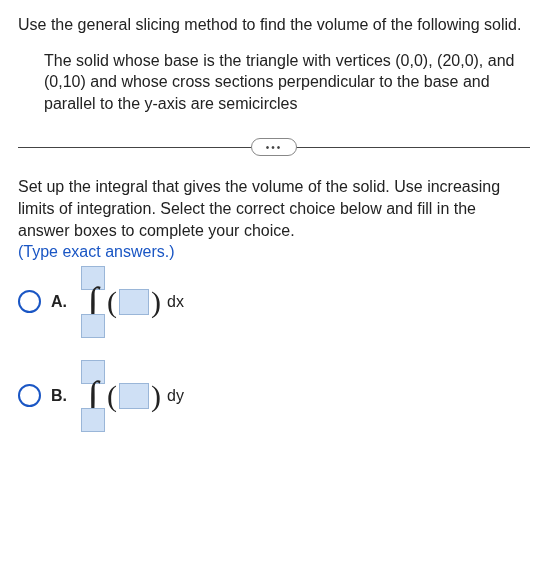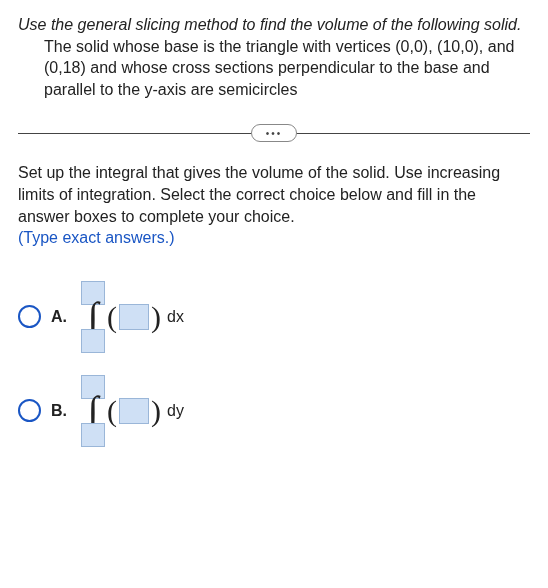"Use the general slicing method" .question-intro { font-style: italic -> none; margin-bottom: none -> 14px }
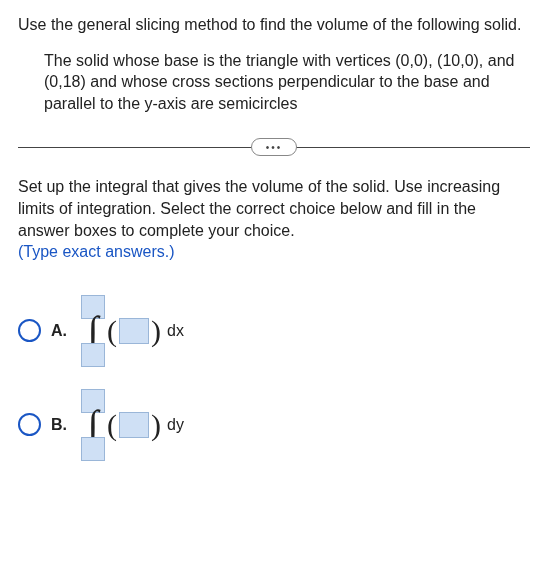"The solid whose base is" div.solid-desc { text: 10,0), and (0,18 -> 20,0), and (0,10 }
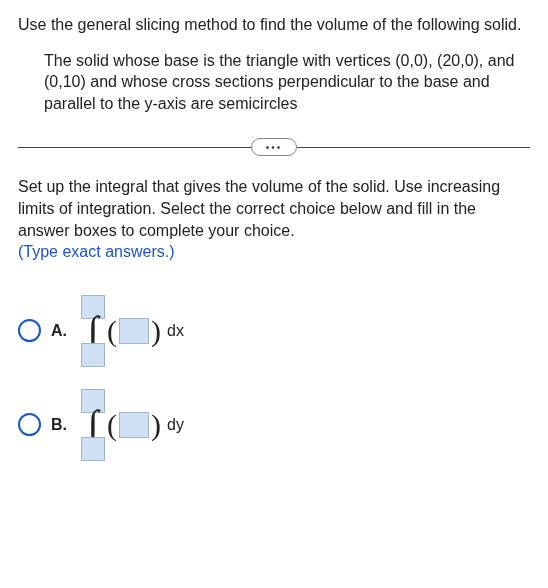"(Type exact answers.)" .hint { margin-bottom: 32px -> 3px }
